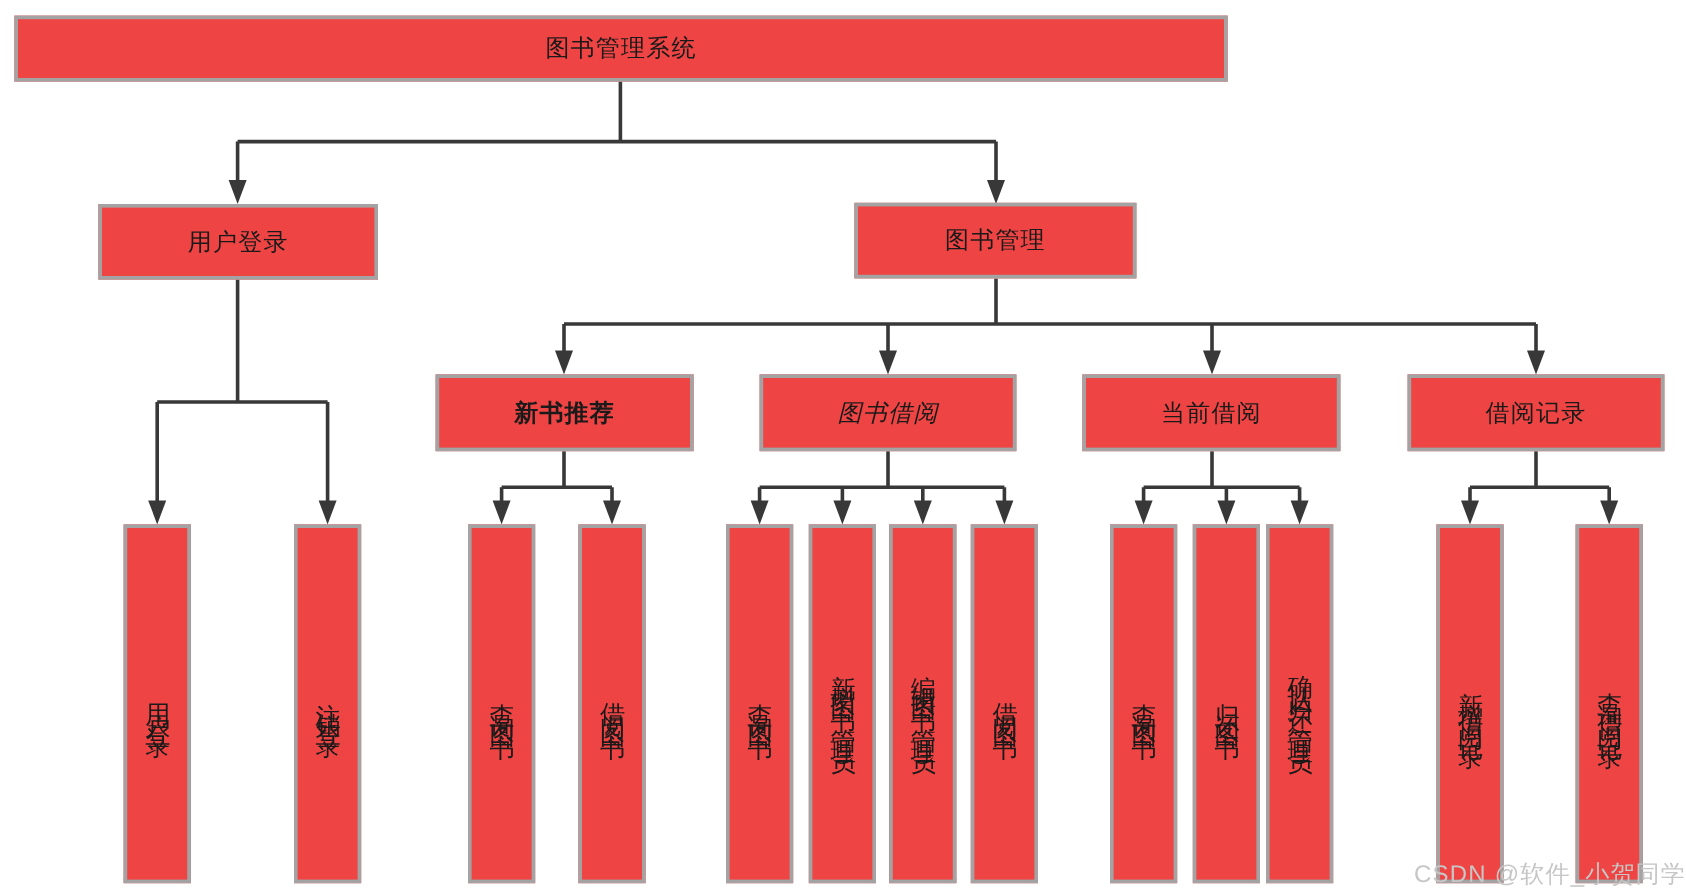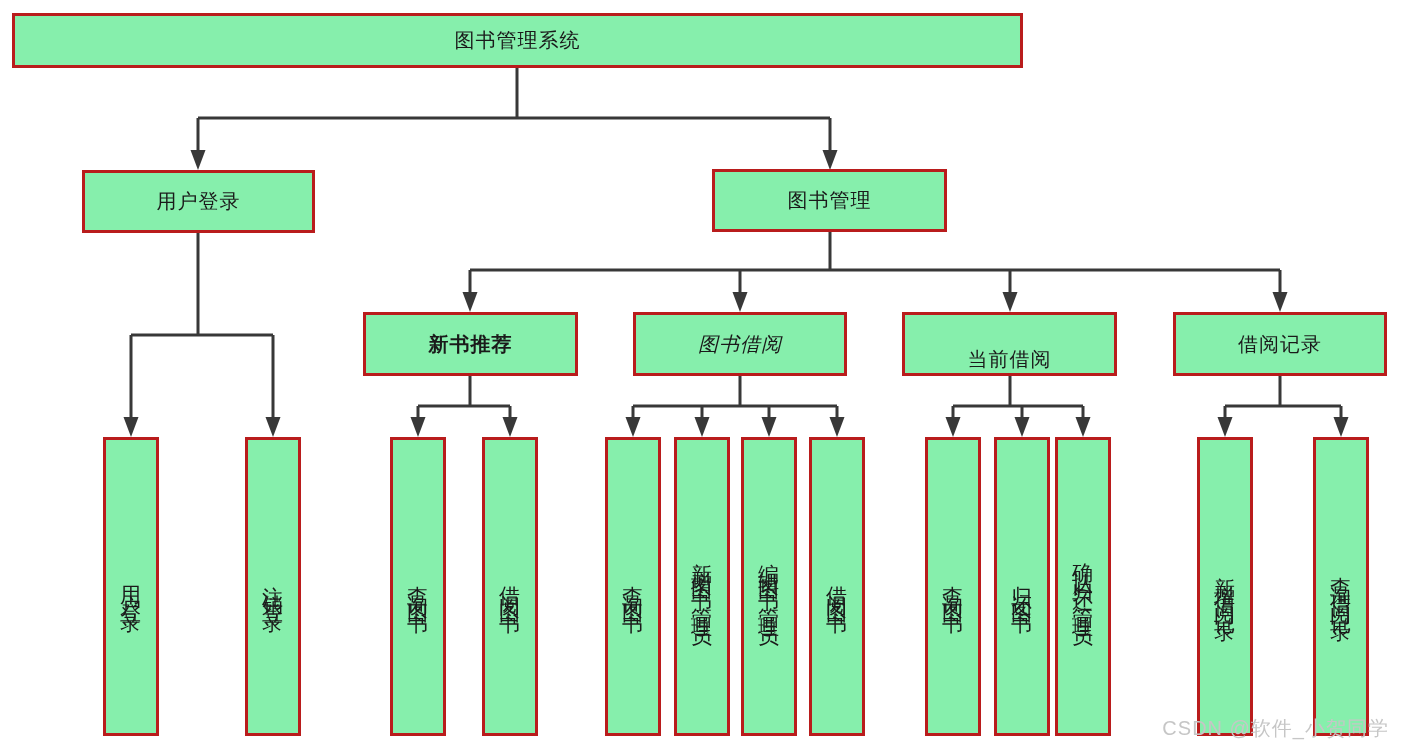"图书管理系统" .node { background: #86efac -> #ef4444; border: 3px solid #b91c1c -> 3px solid #a3a3a3 }
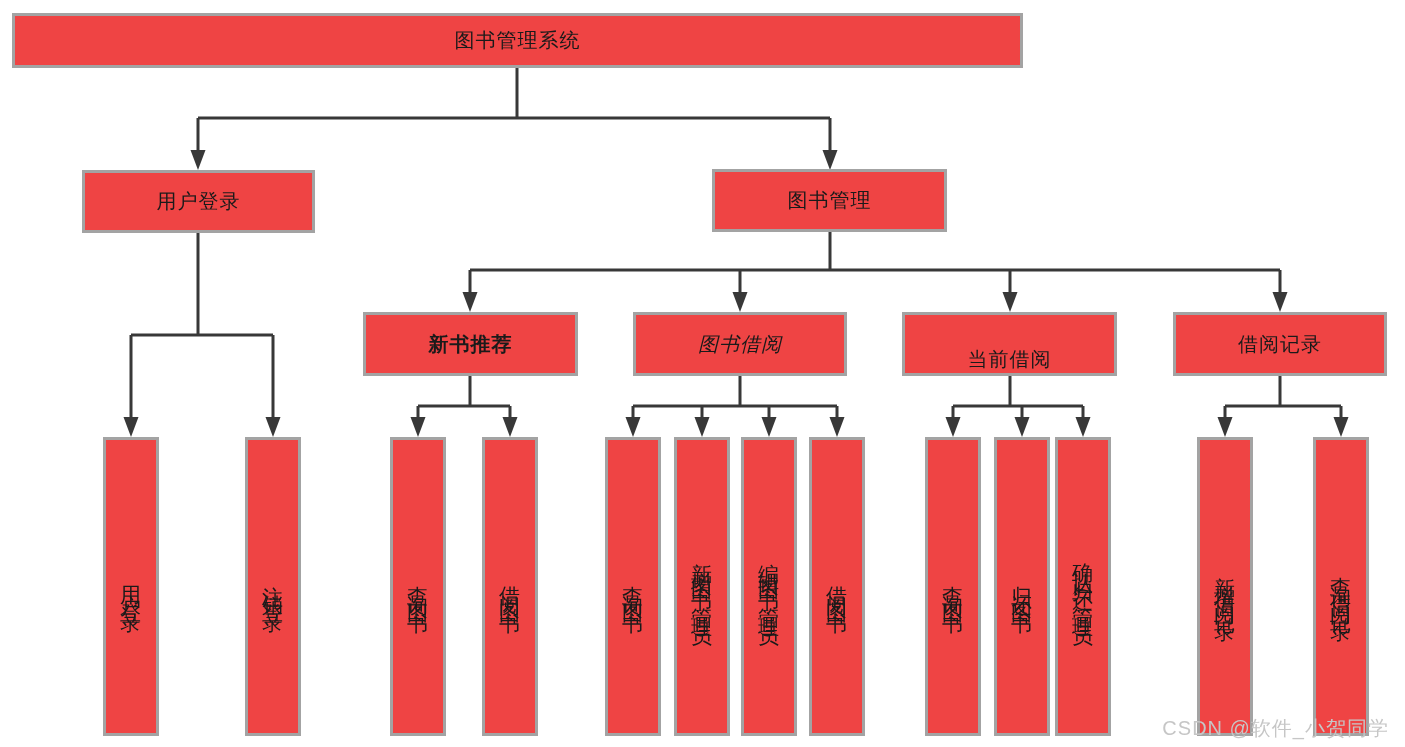"当前借阅" div.node { align-items: flex-end -> none }
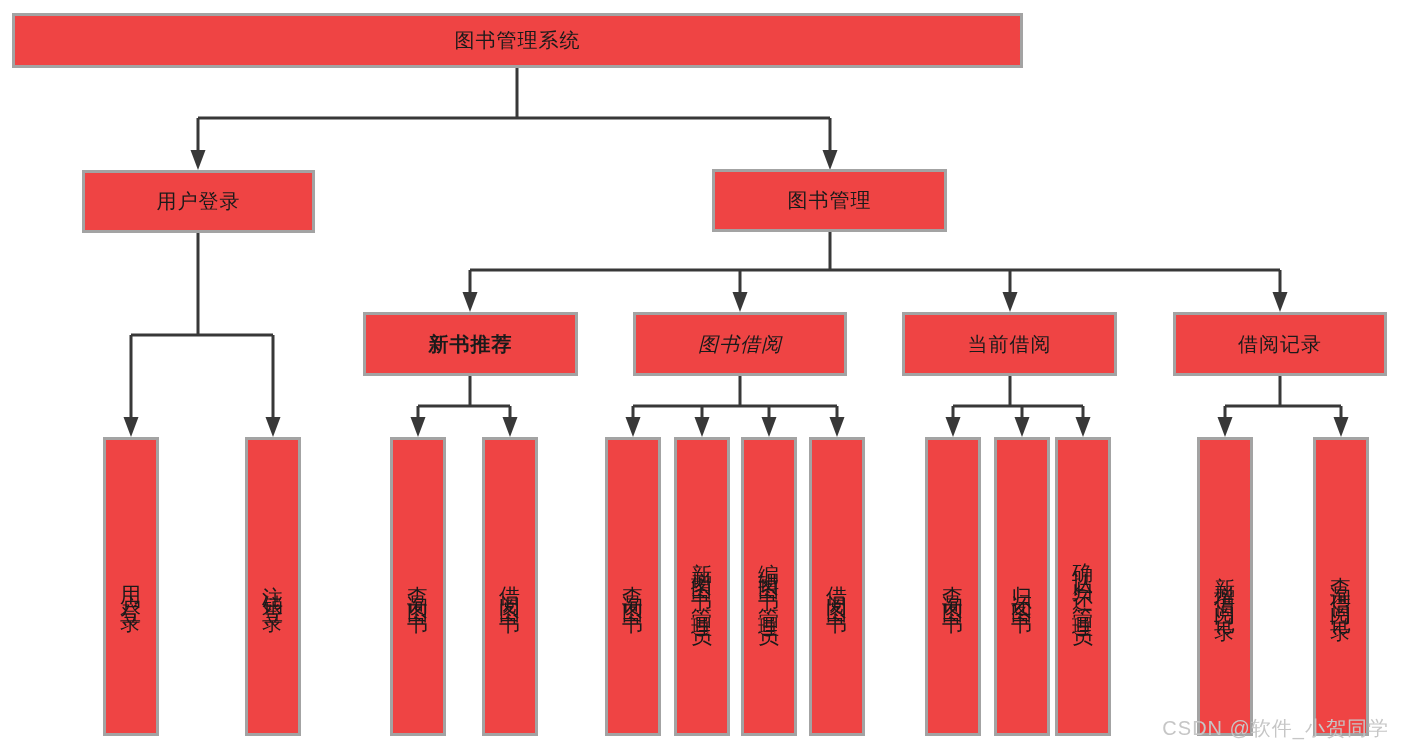"CSDN @软件_小贺同学" #watermark { right: 16px -> 0 }
